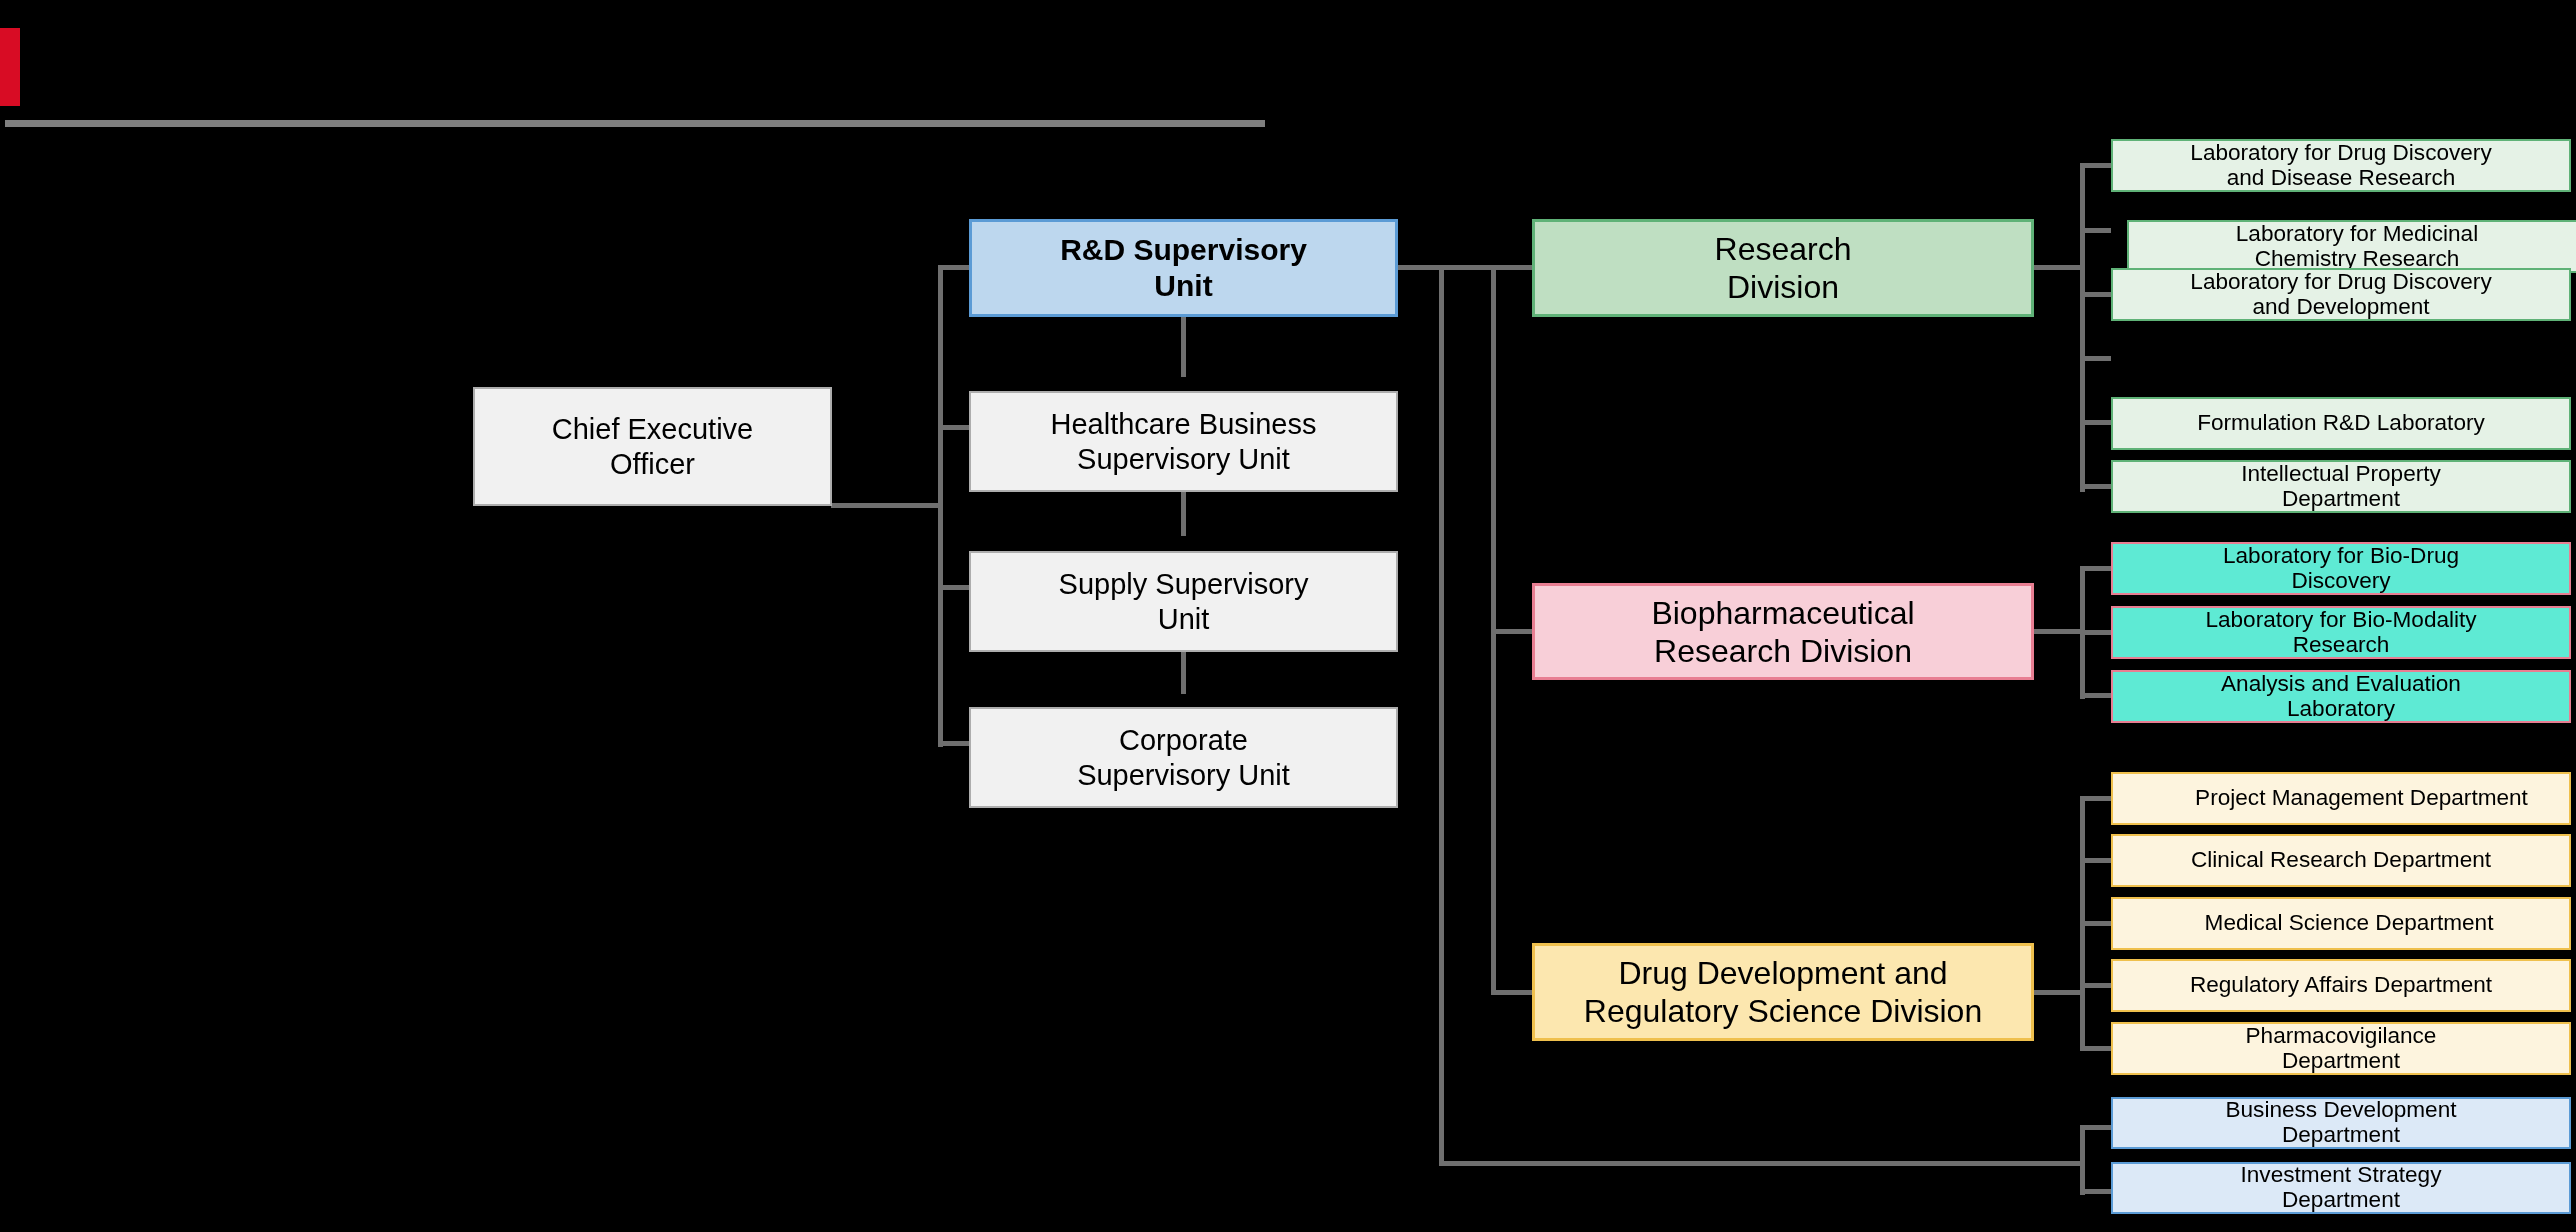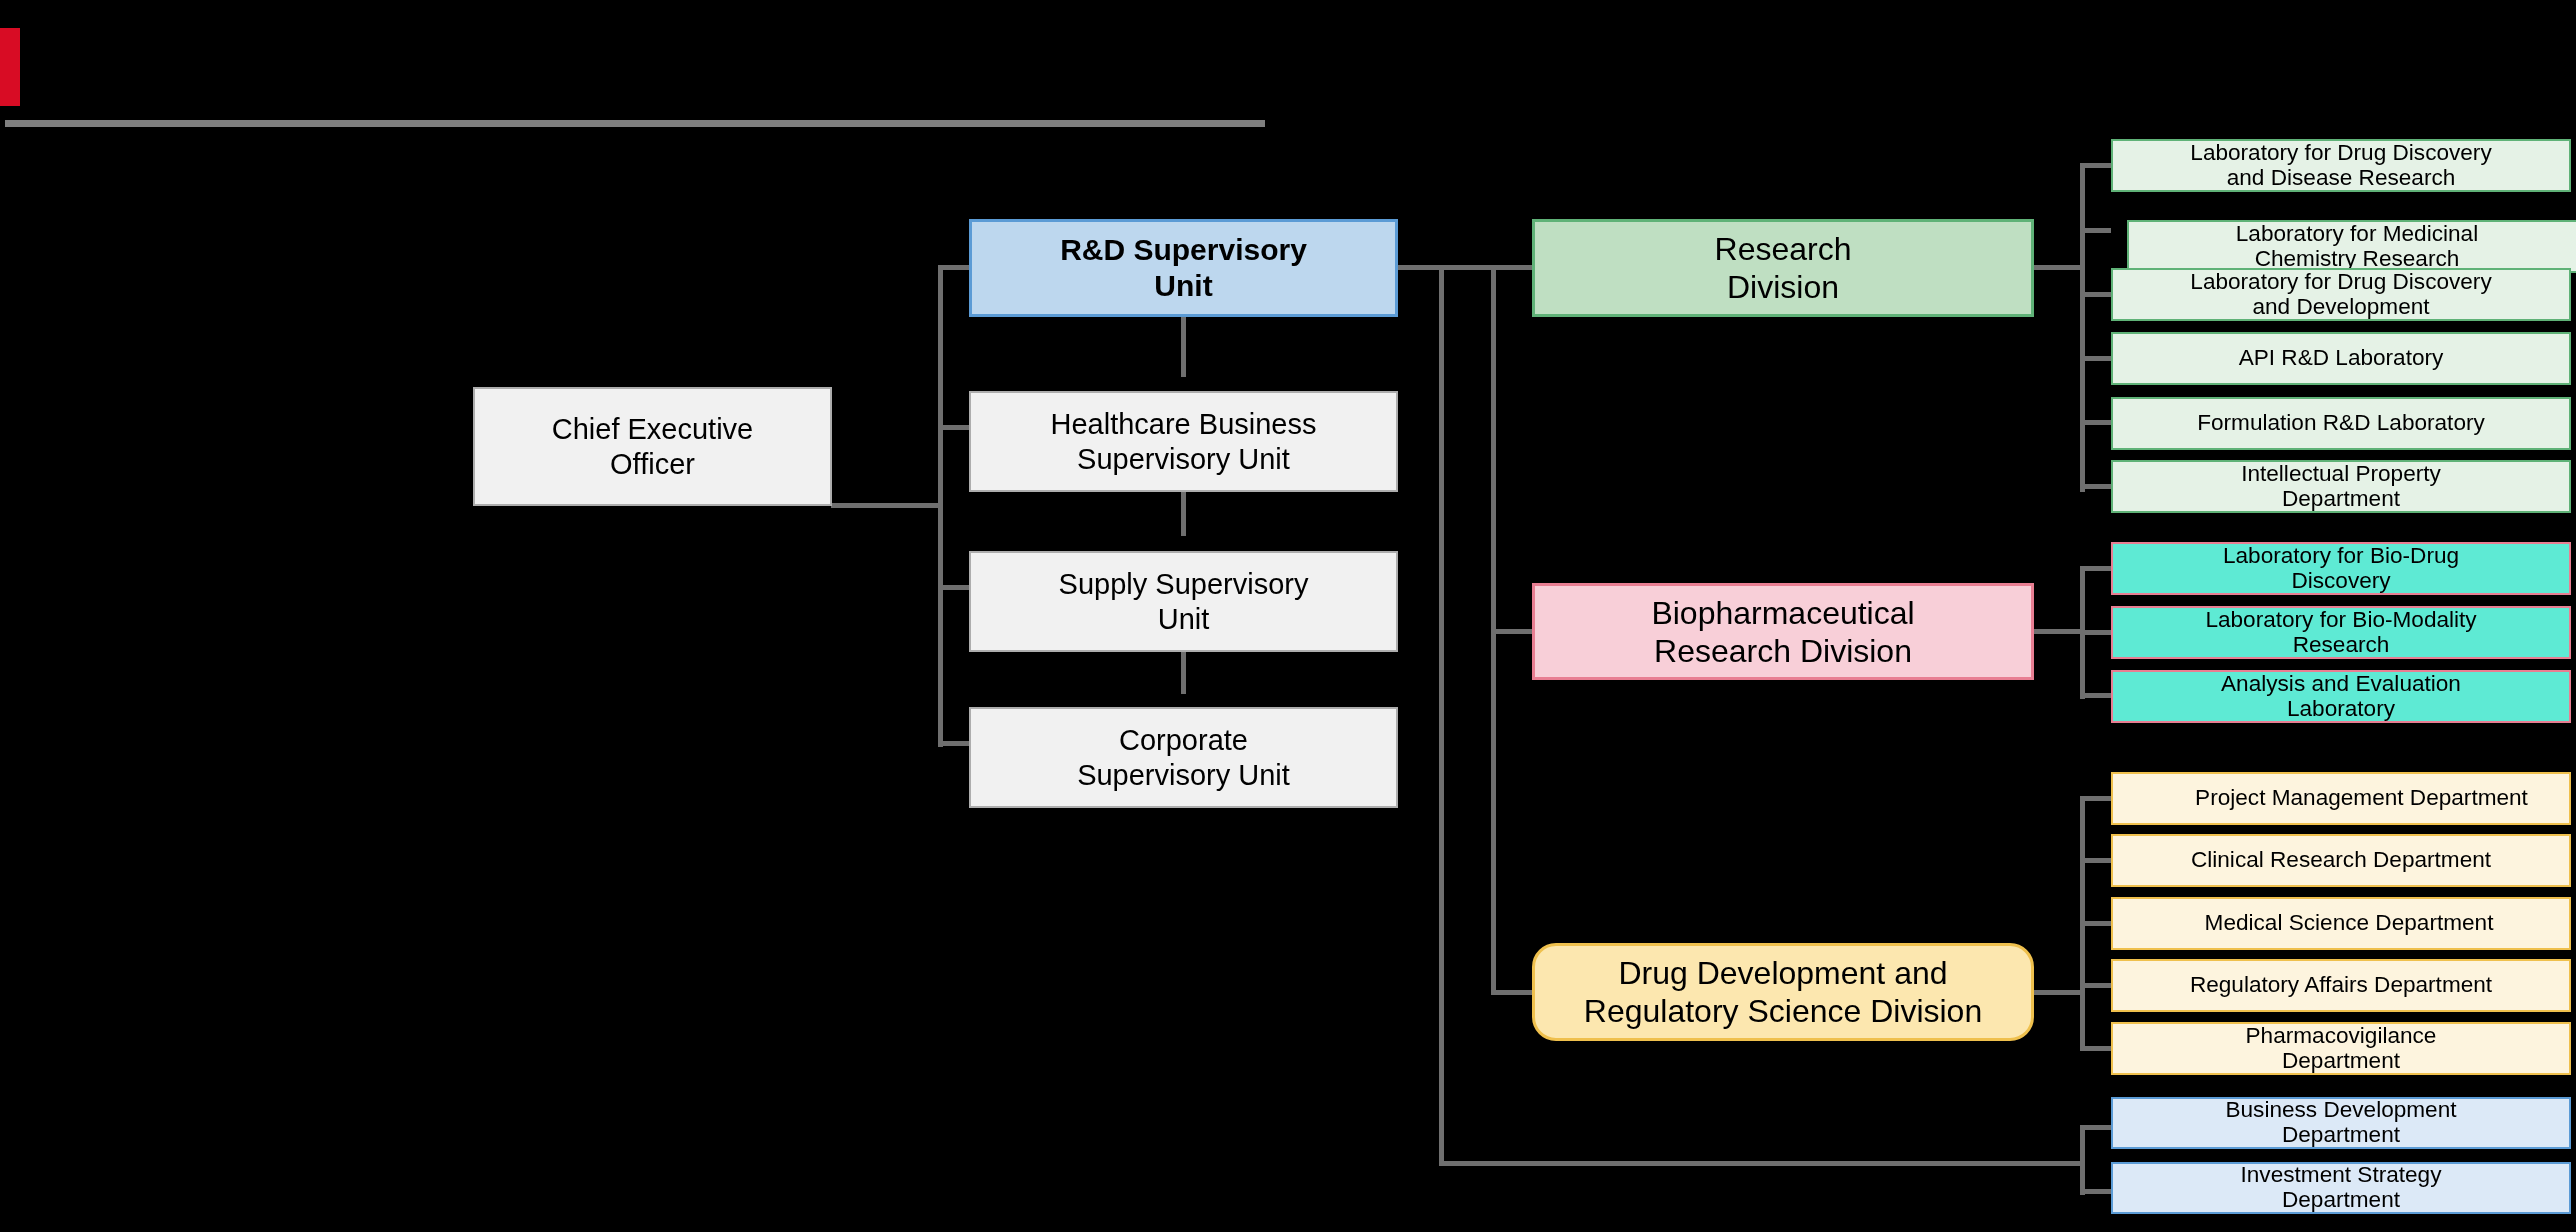"API R&D Laboratory" div.box { html: <div>API R&amp;D Laboratory</div> -> none }
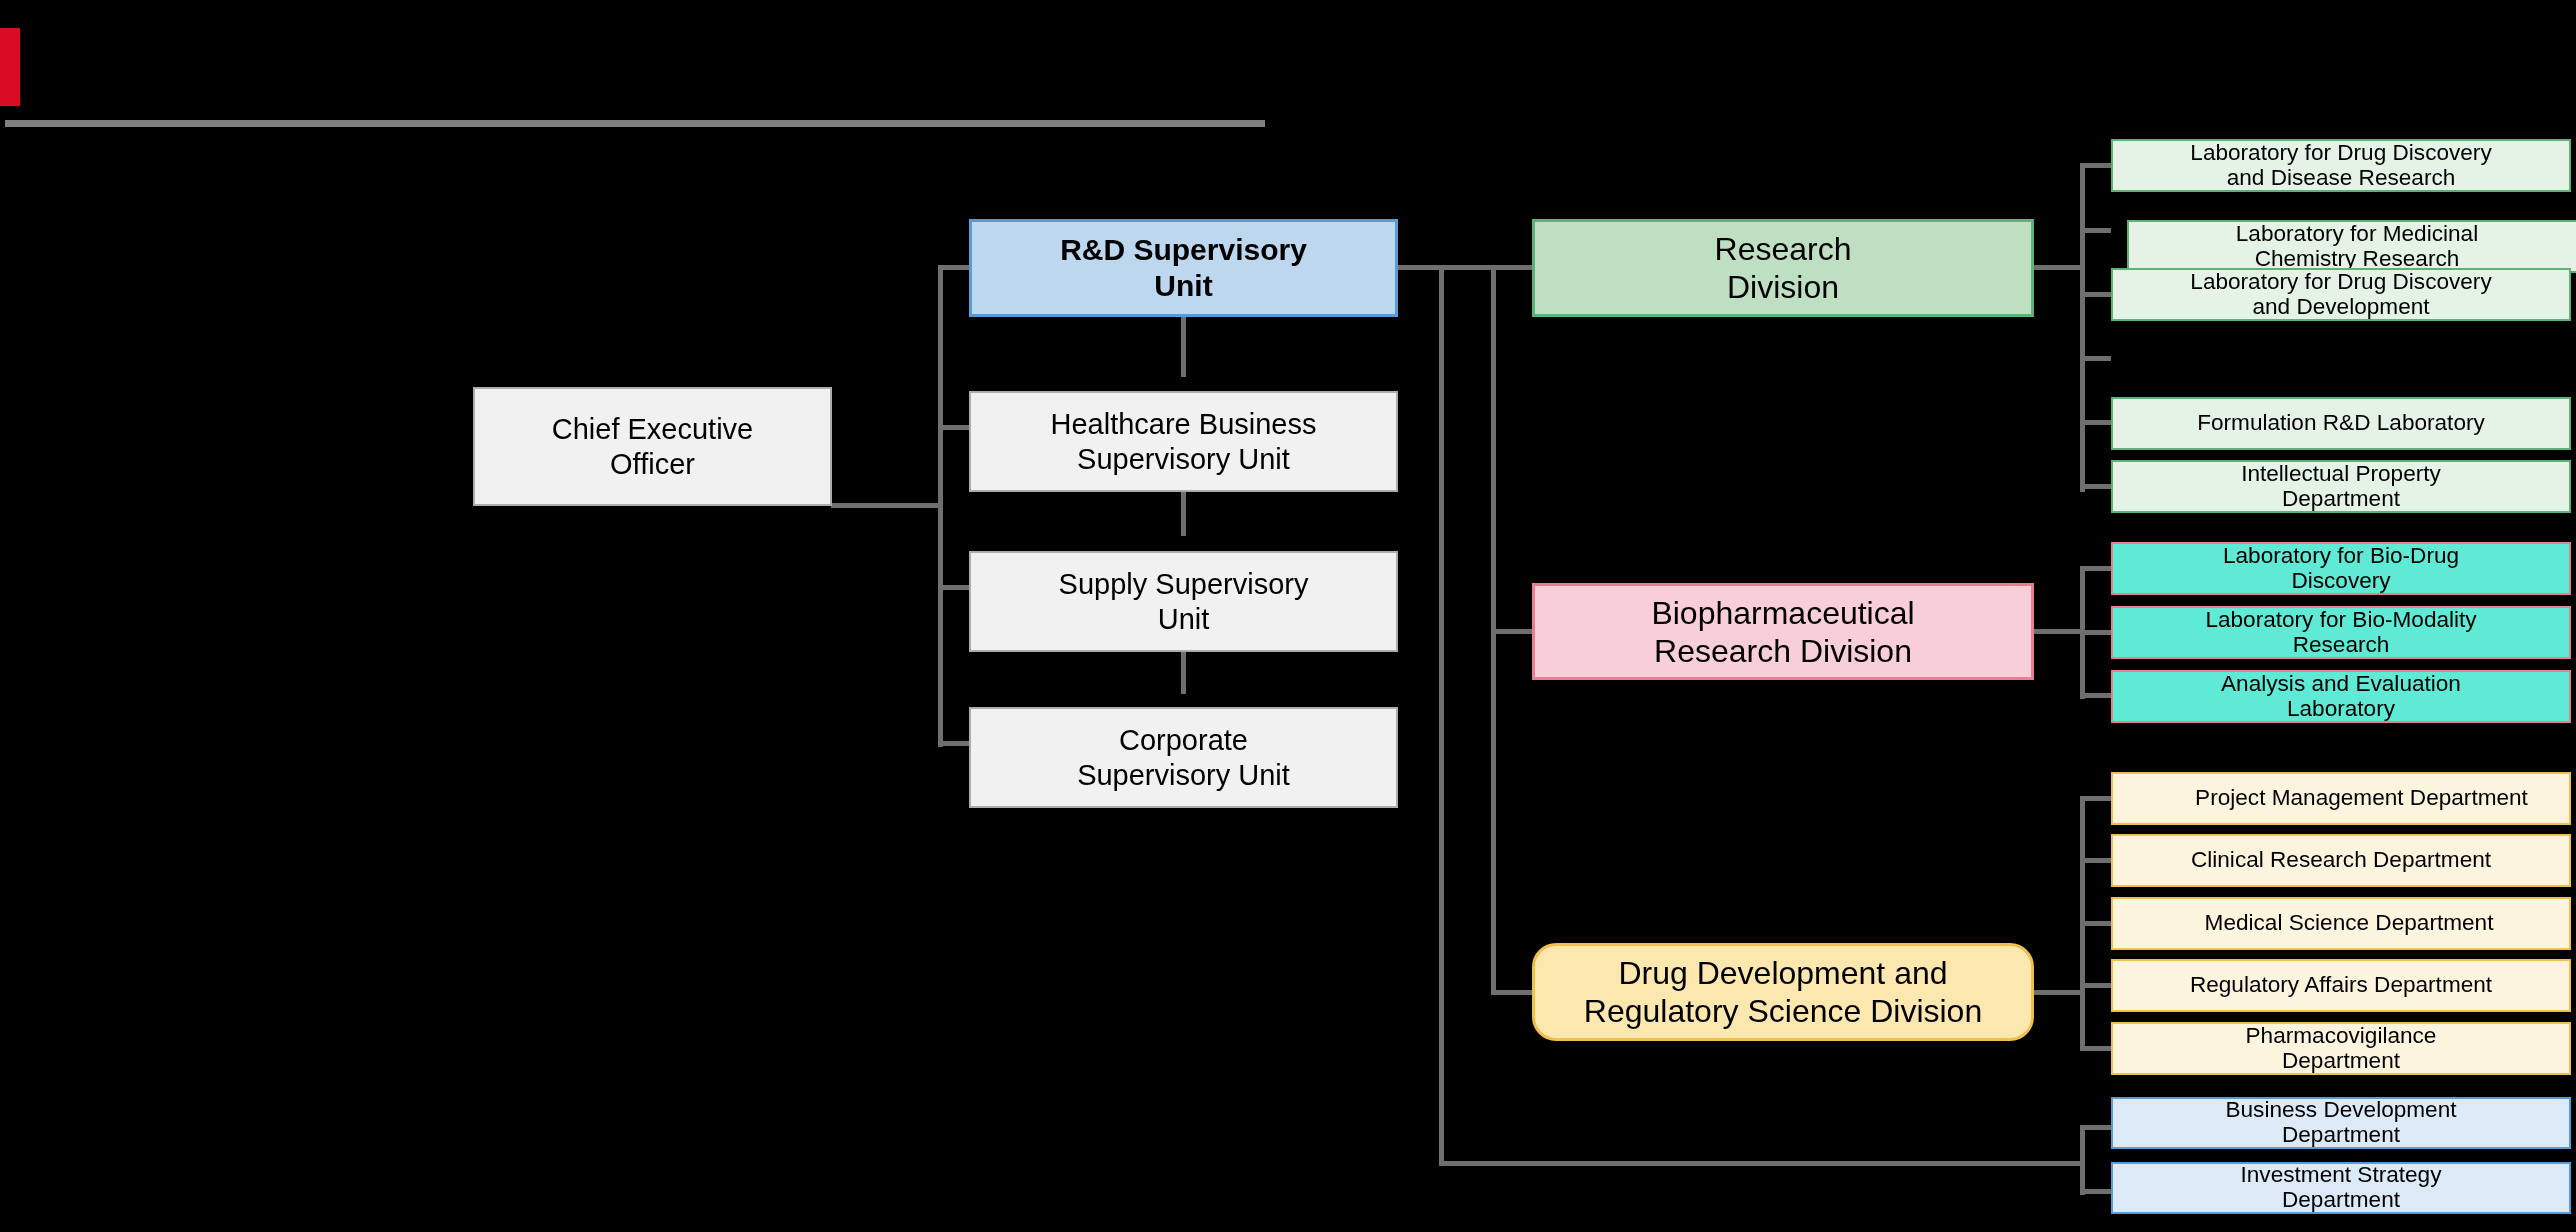"Drug Development and" .div-yellow { border-radius: 24px -> none }
